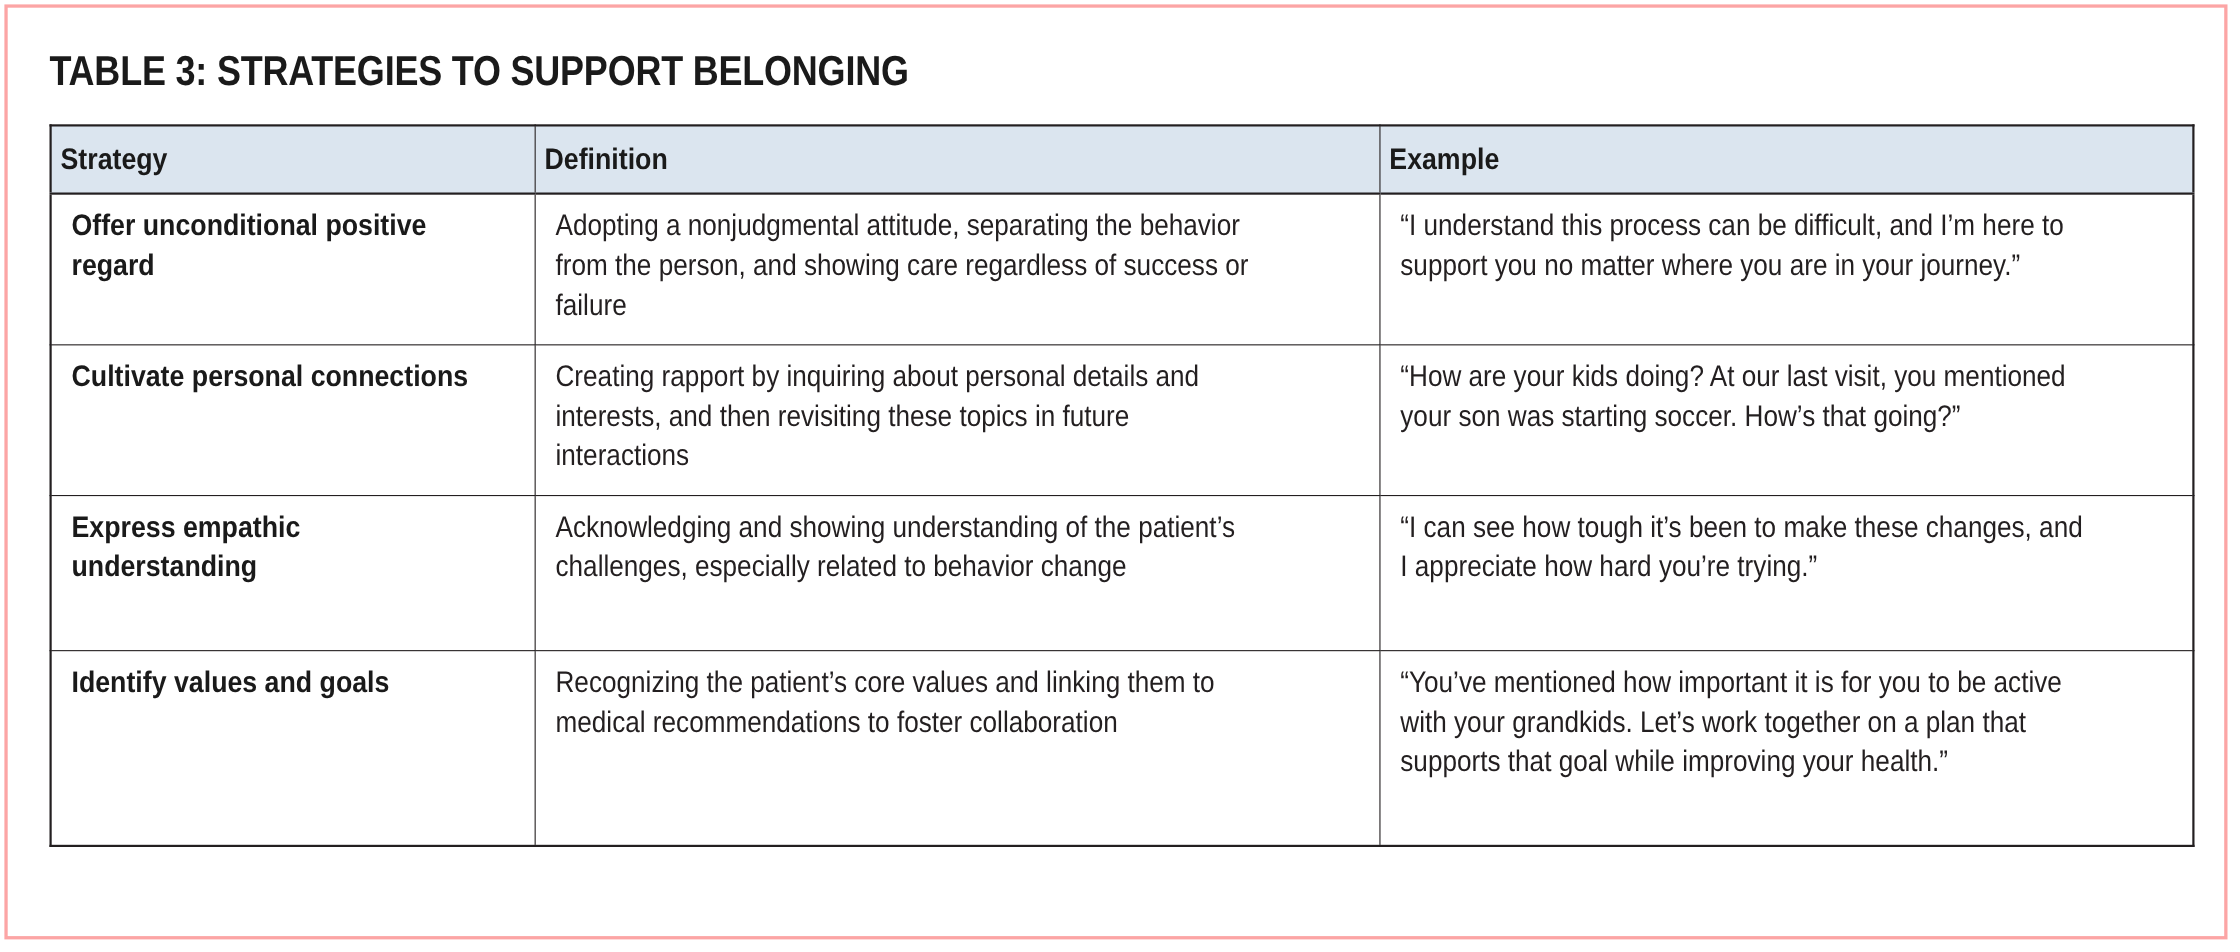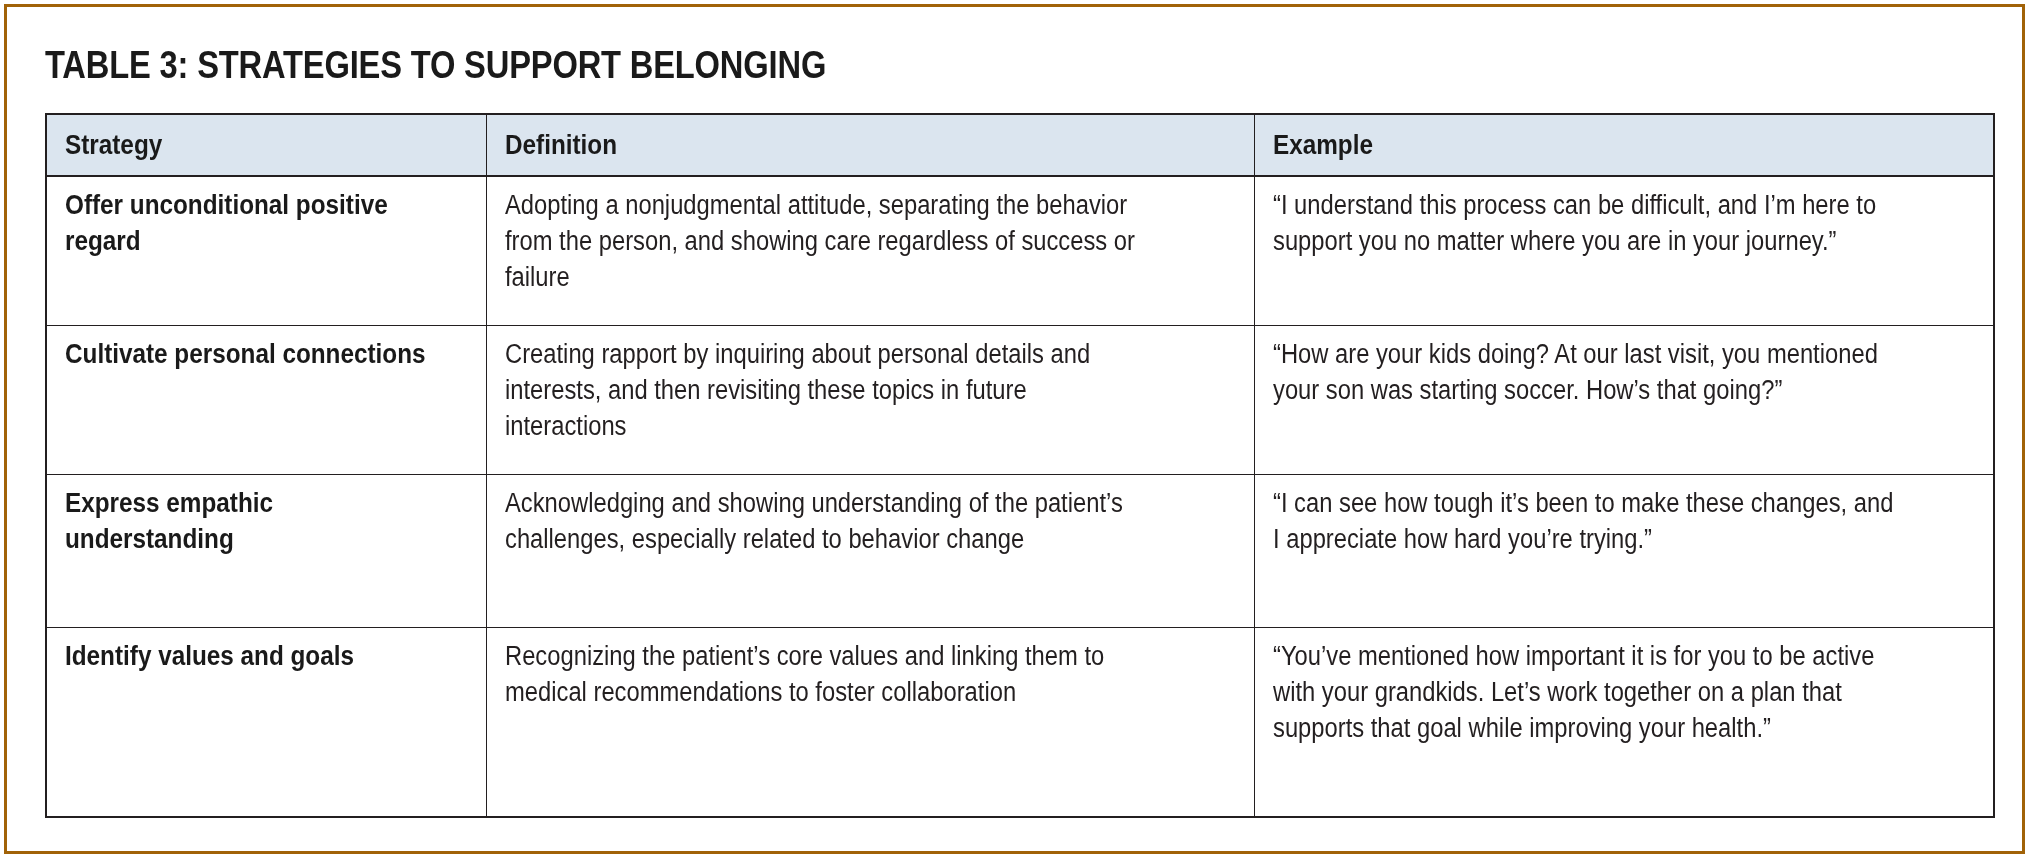"TABLE 3: STRATEGIES TO SUPPORT" #page-frame { border: 3px solid #a16207 -> 3px solid #fca5a5 }
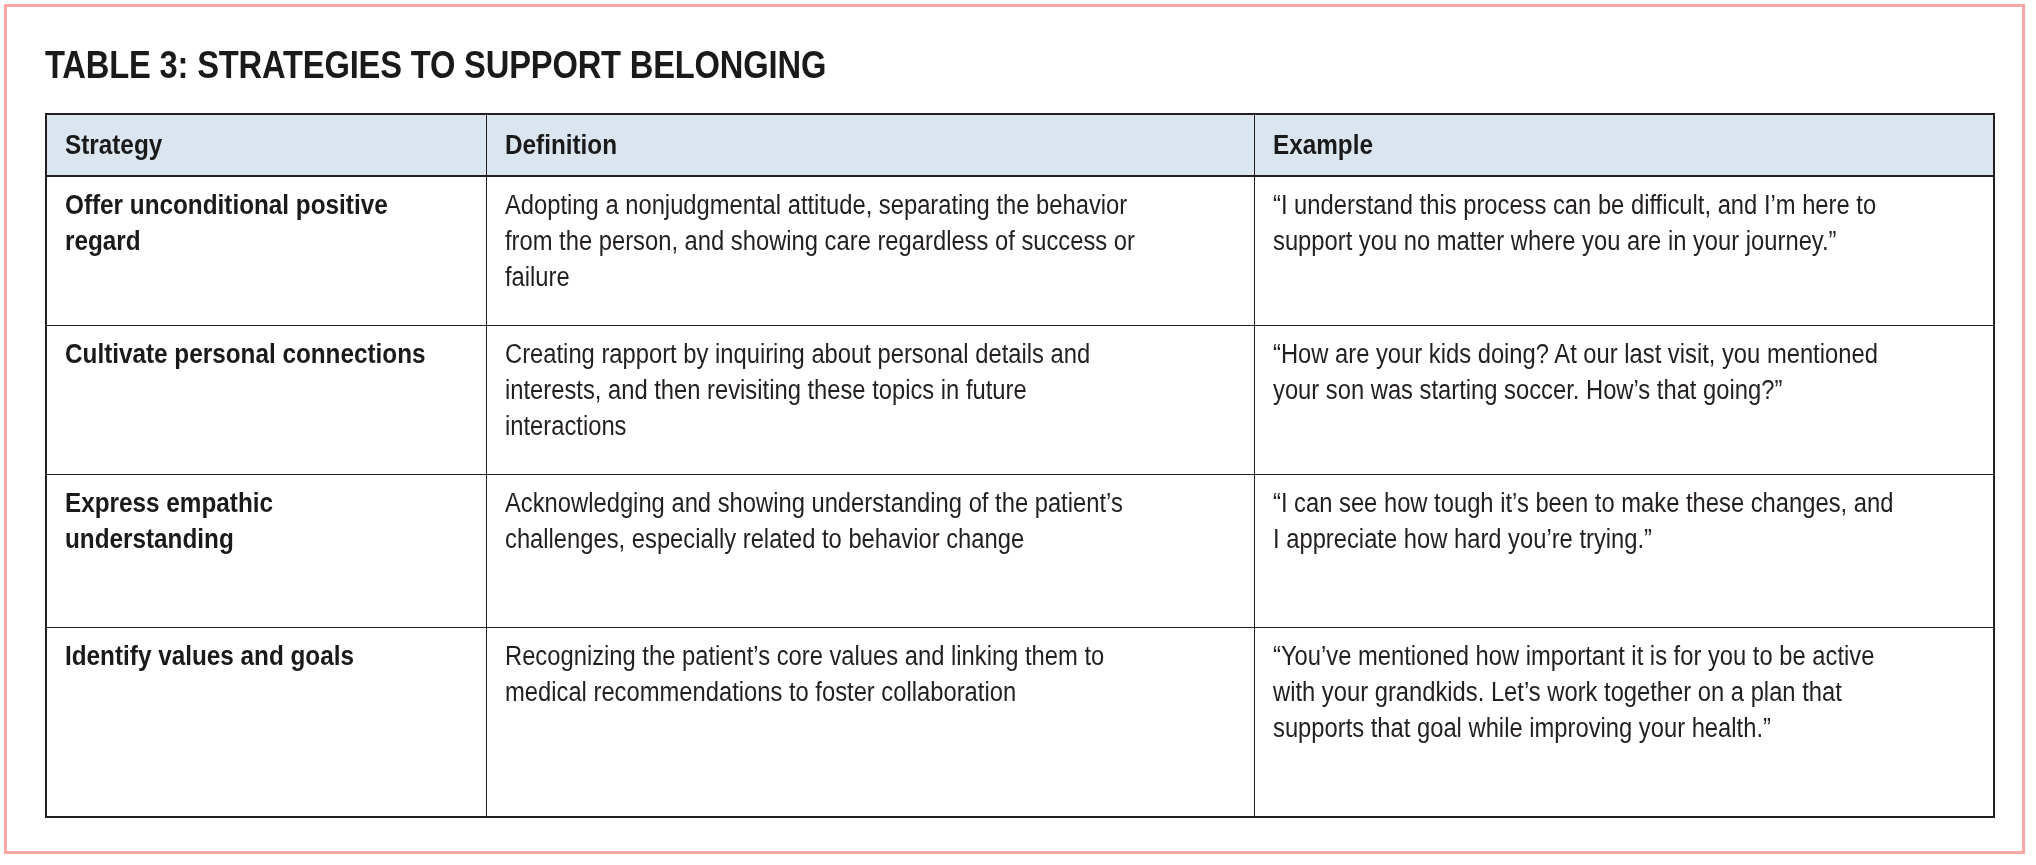"Strategy" #strategies-table thead th { padding: 14px 14px 14px 18px -> 14px 14px 14px 8px }
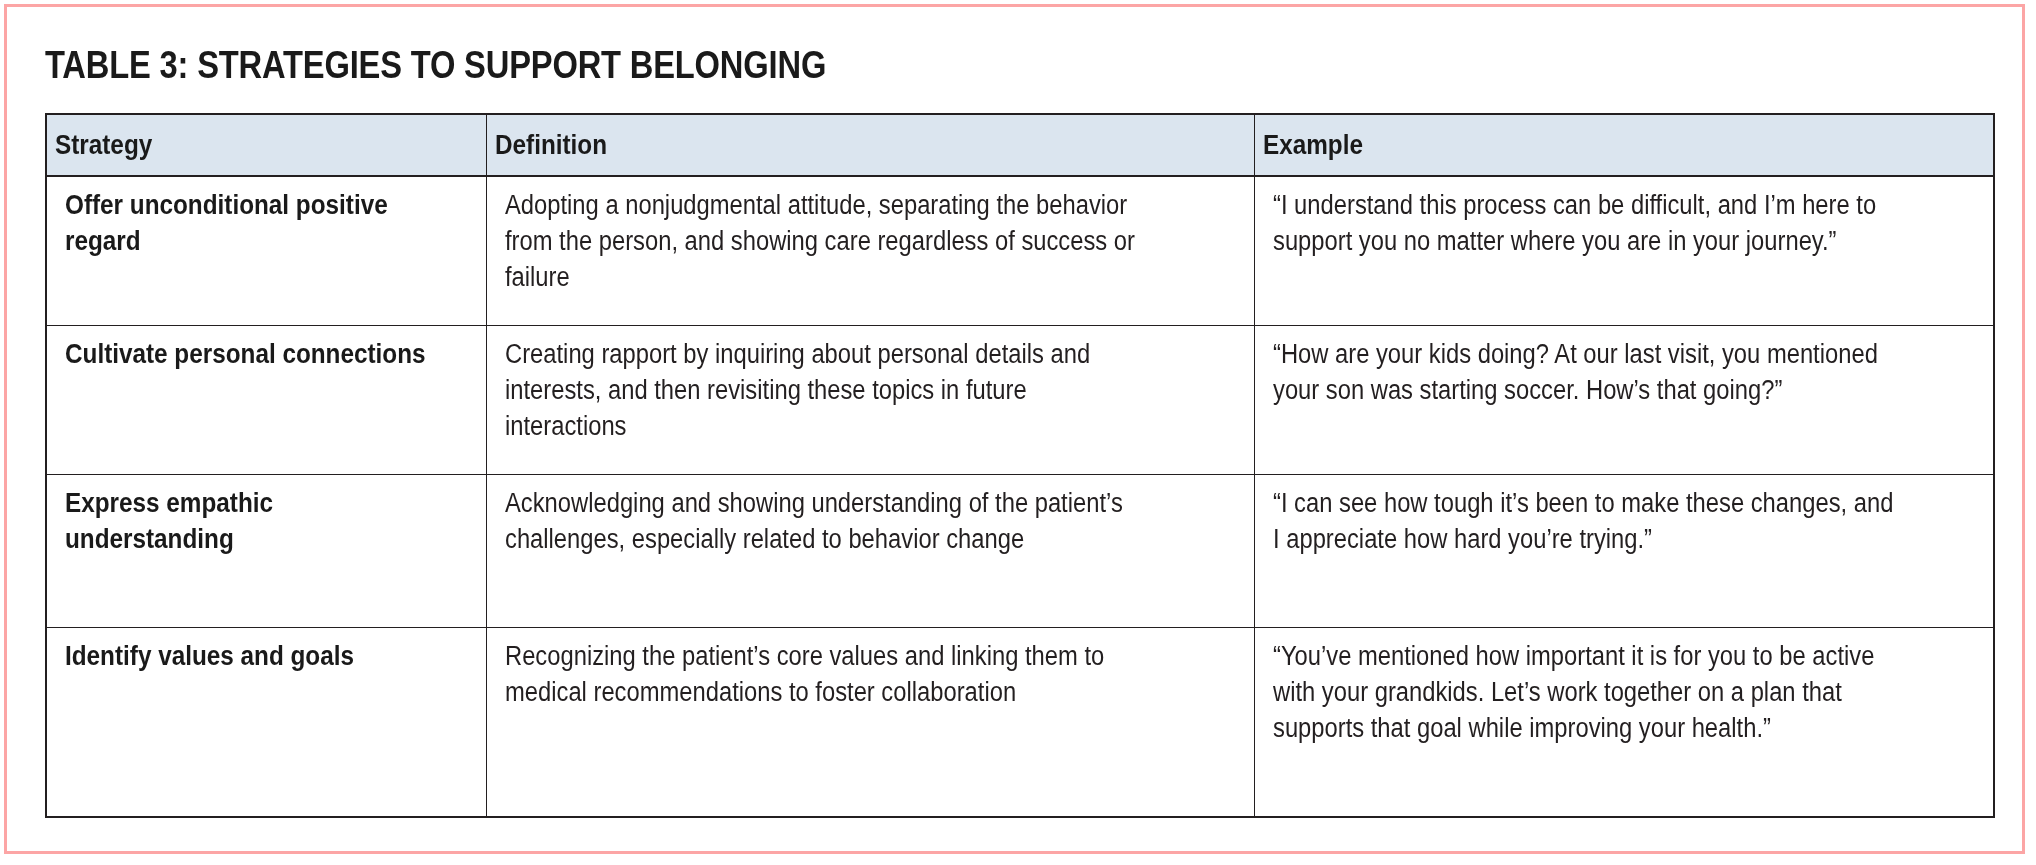"Offer unconditional positive regard" #strategies-table th, #strategies-table td { padding: 10px 14px 20px 18px -> 10px 14px 8px 18px }
